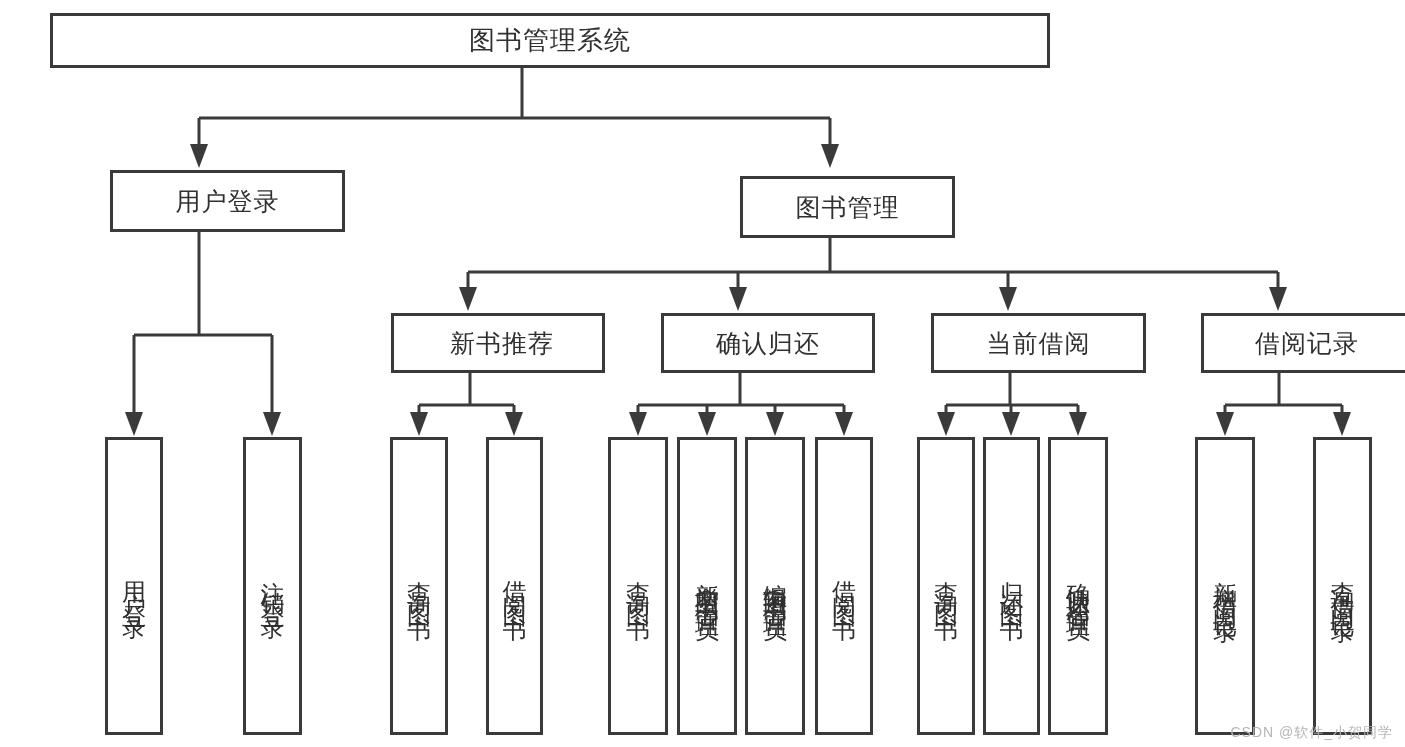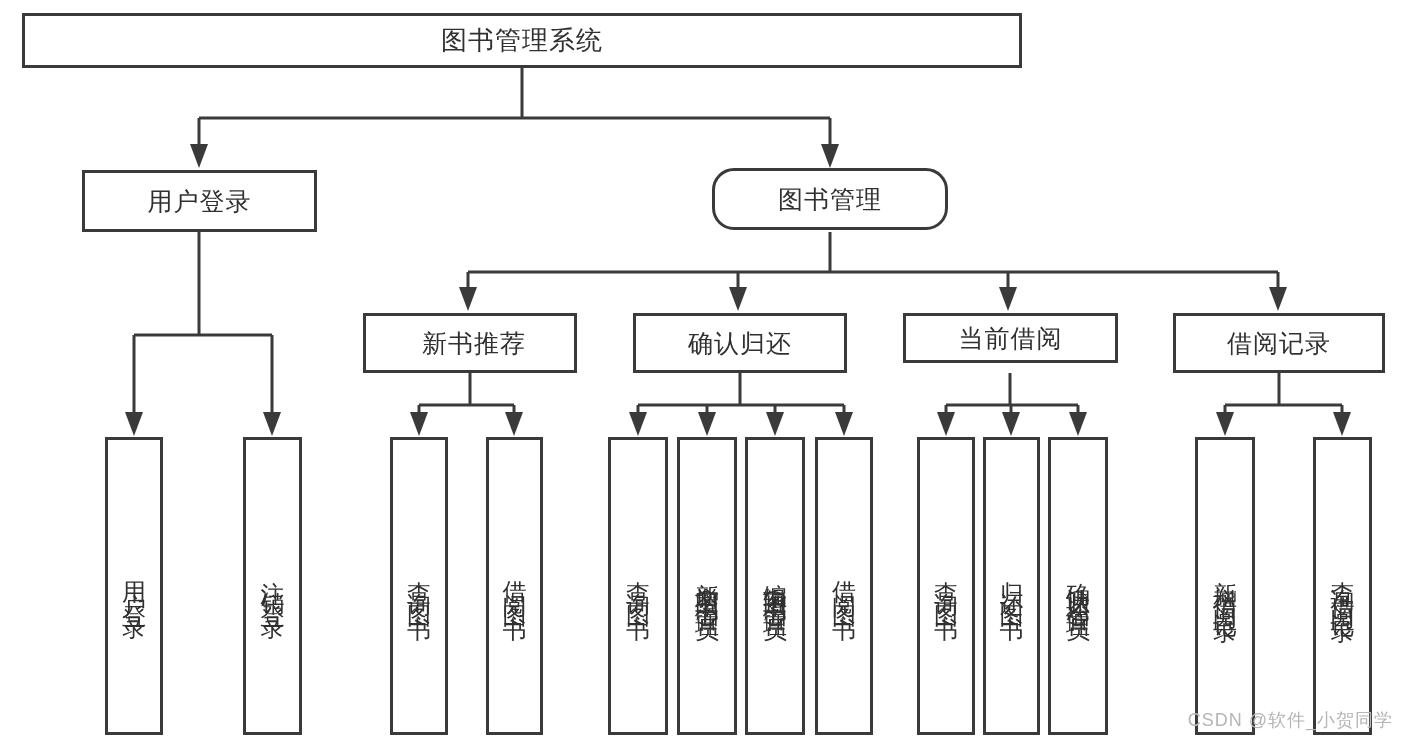"图书管理系统" .hnode { margin-left: none -> 28px }
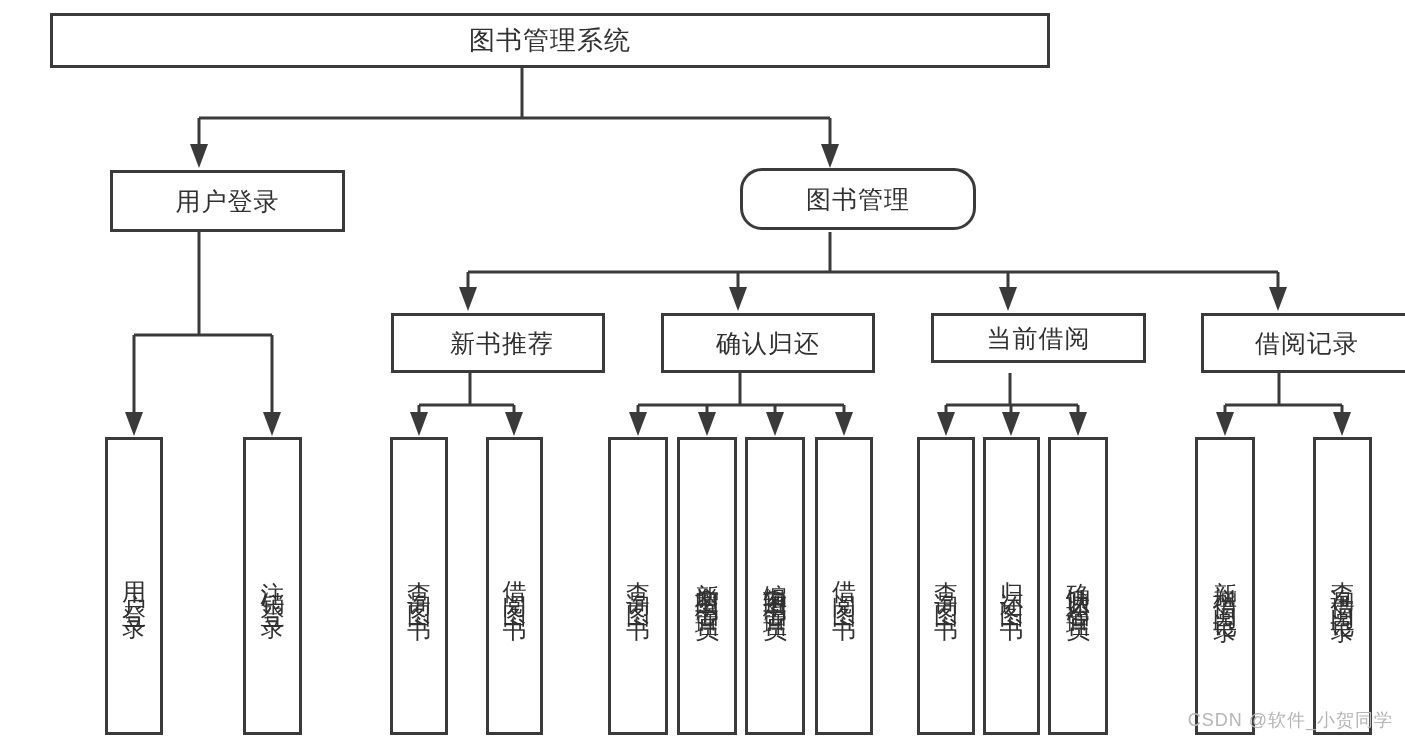"图书管理" div.node { border-radius: 22px -> none; top: 168px -> 176px; width: 236px -> 215px }
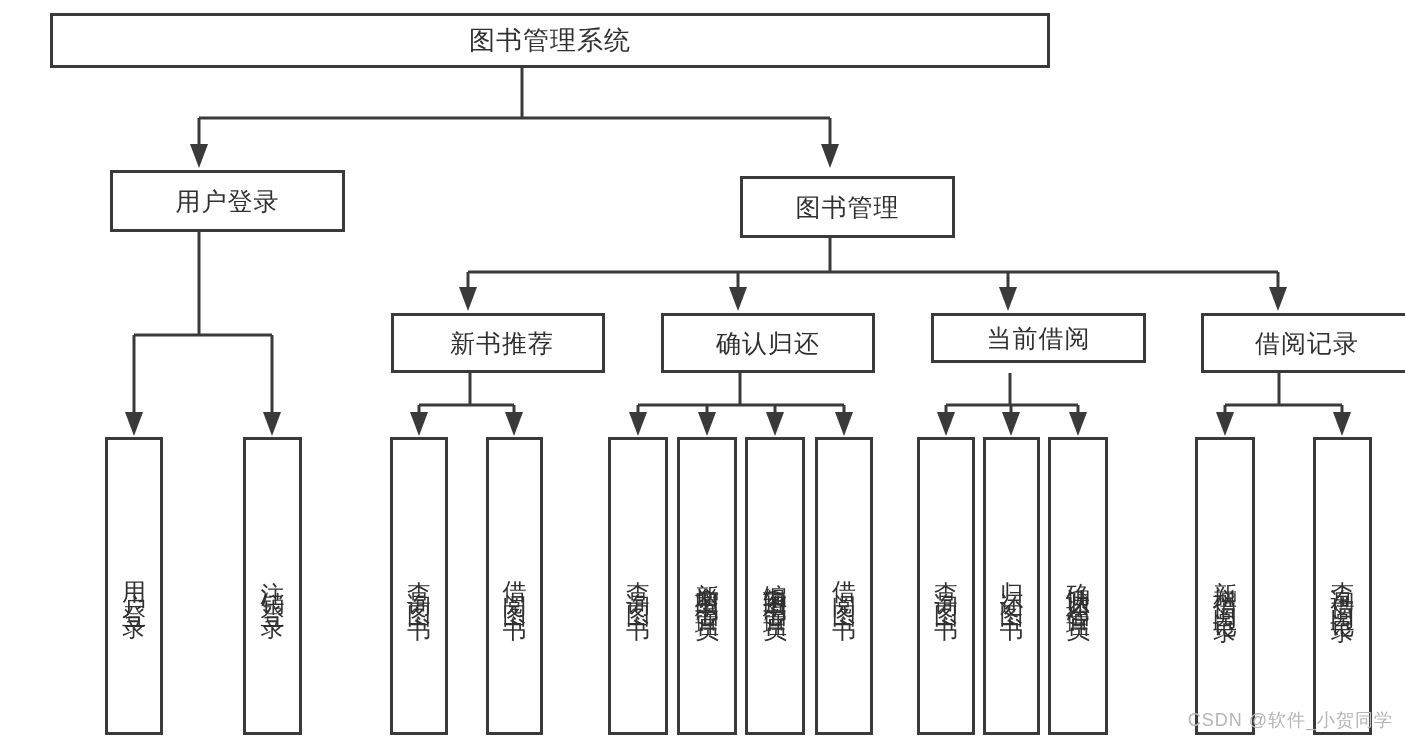"当前借阅" div.node { height: 50px -> 60px }
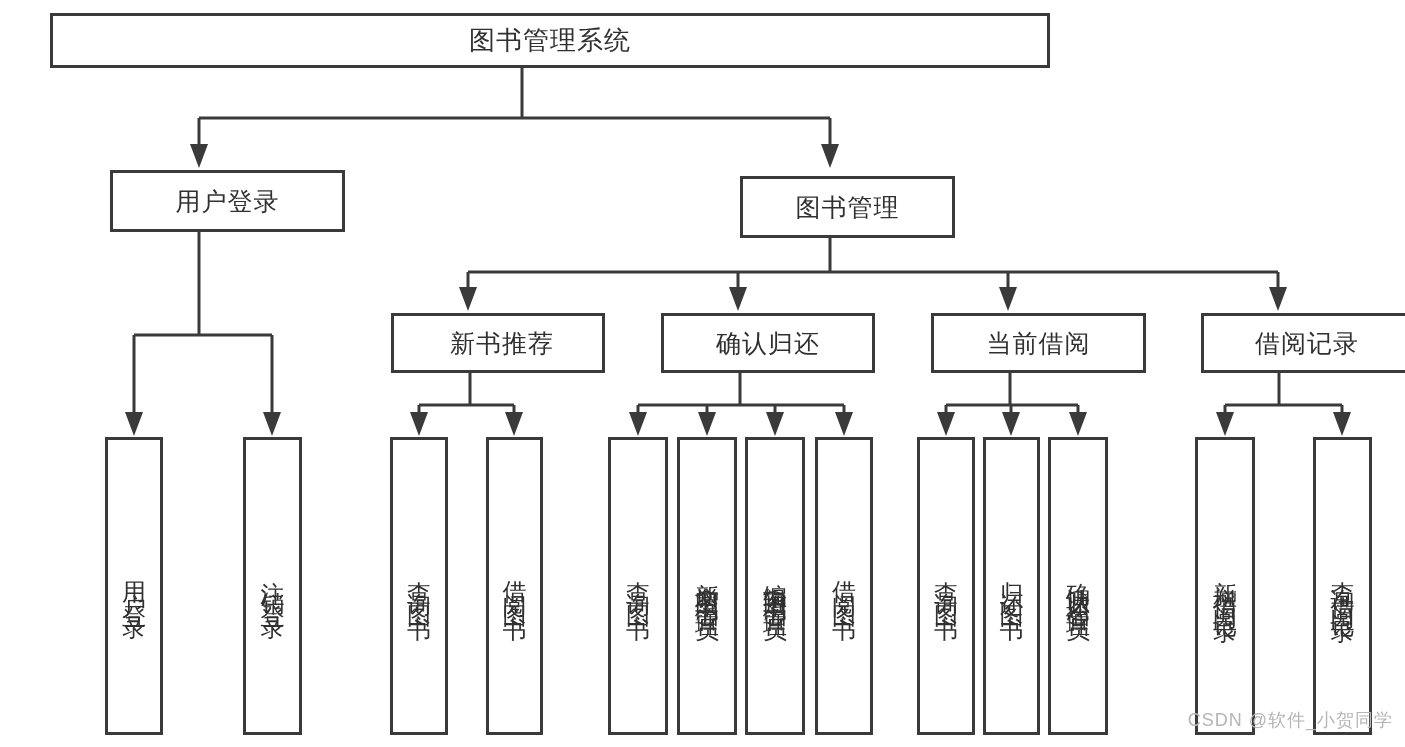"CSDN @软件_小贺同学" #watermark { bottom: 15px -> 5px; font-size: 18px -> 14px }
